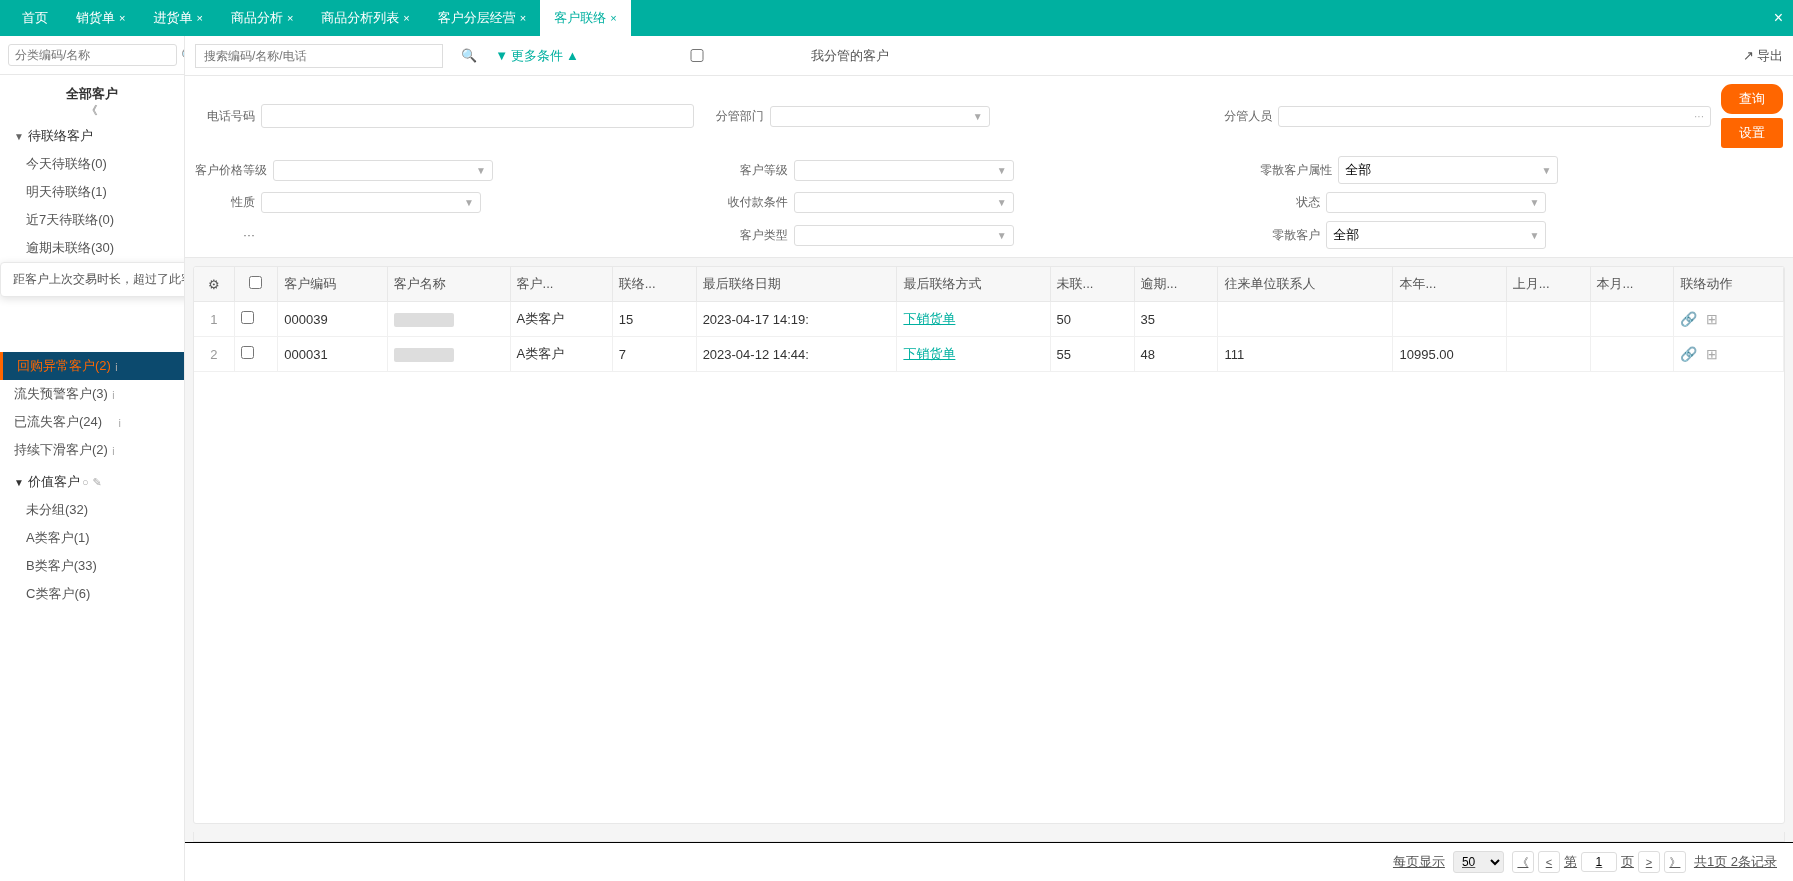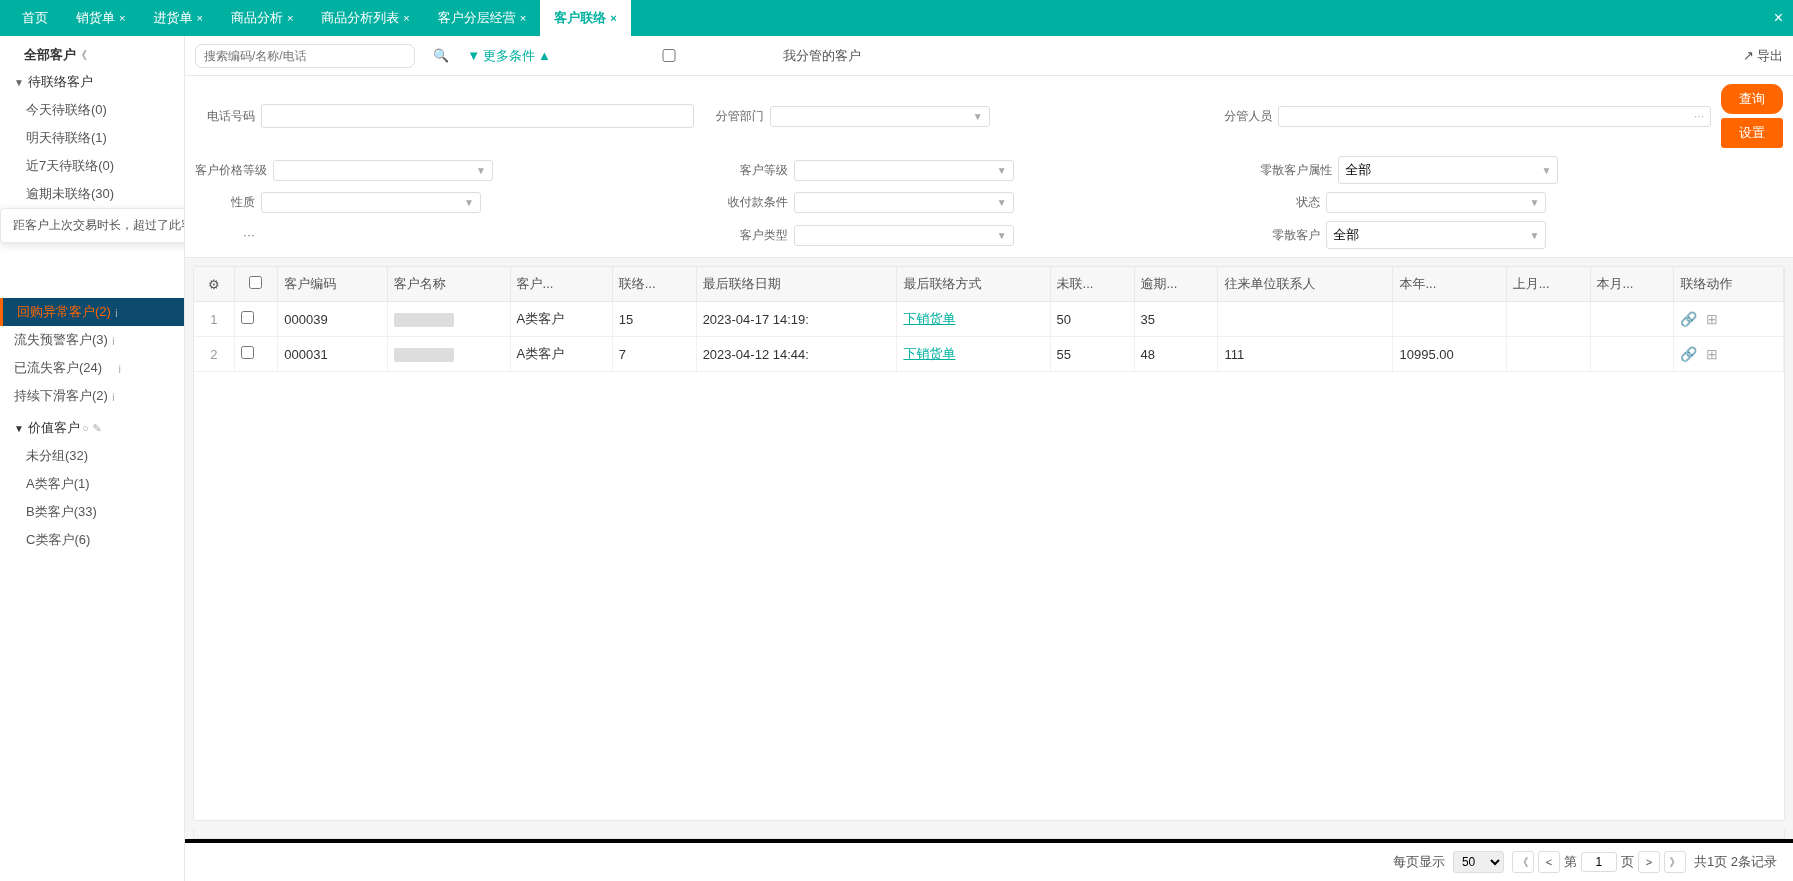"客户联络" .top-nav .nav-item.active { font-weight: bold -> normal }
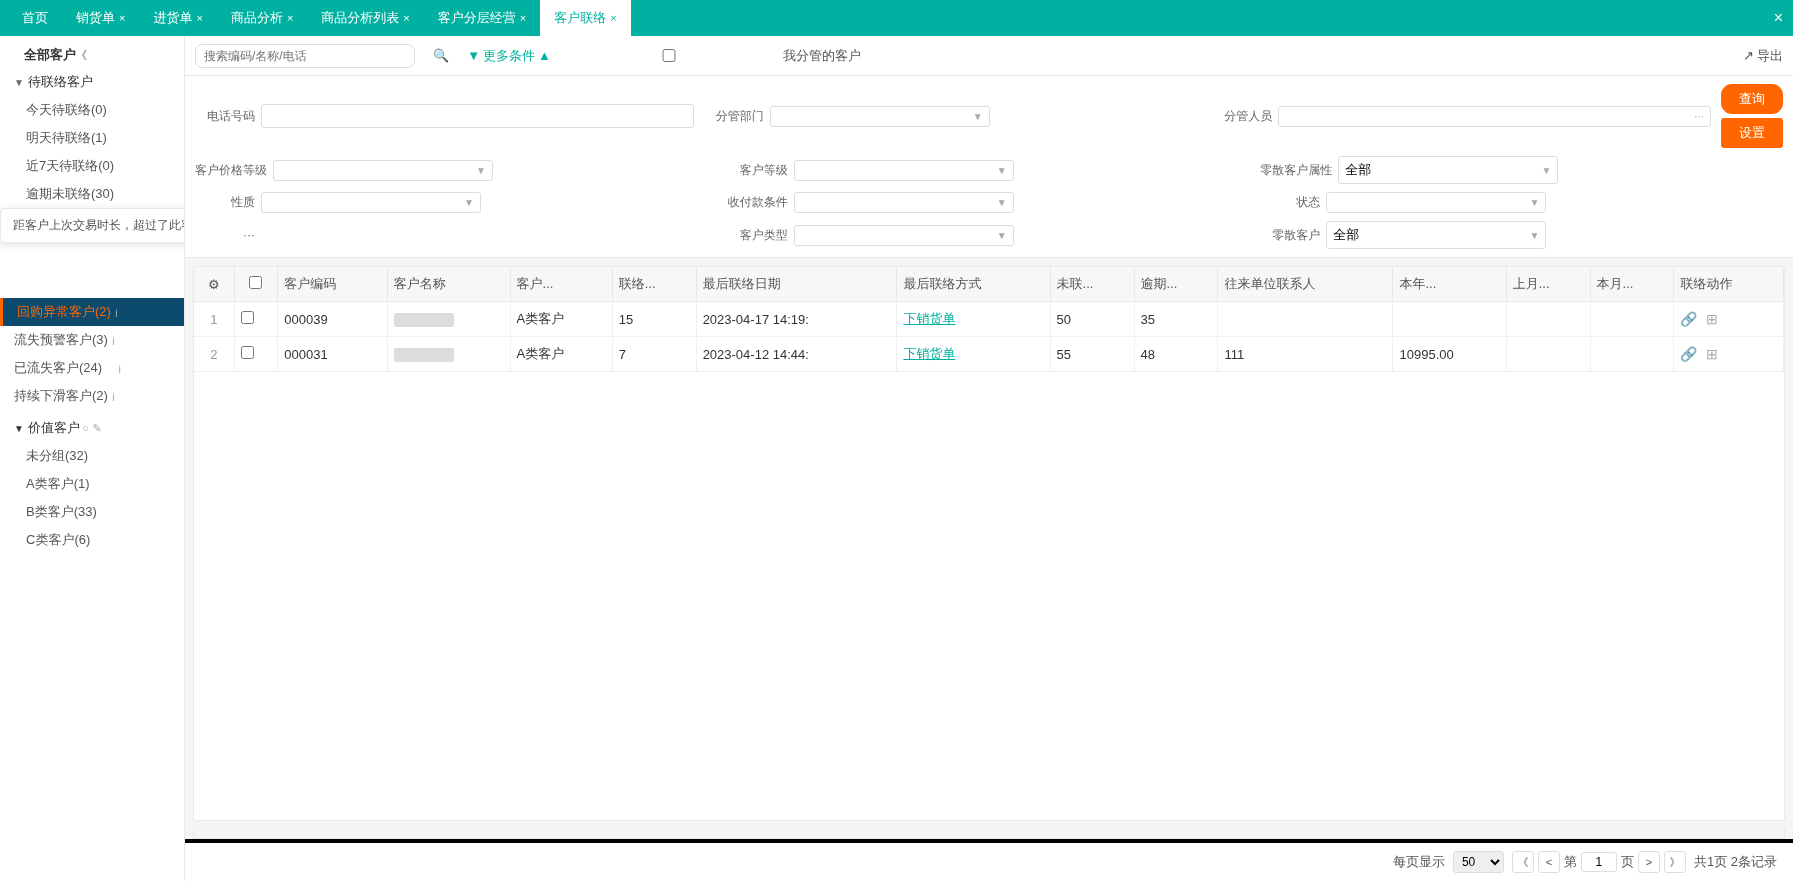"分类编码/名称" div.sidebar-search { html: none -> <div> <input> <span>🔍</span> </div> }
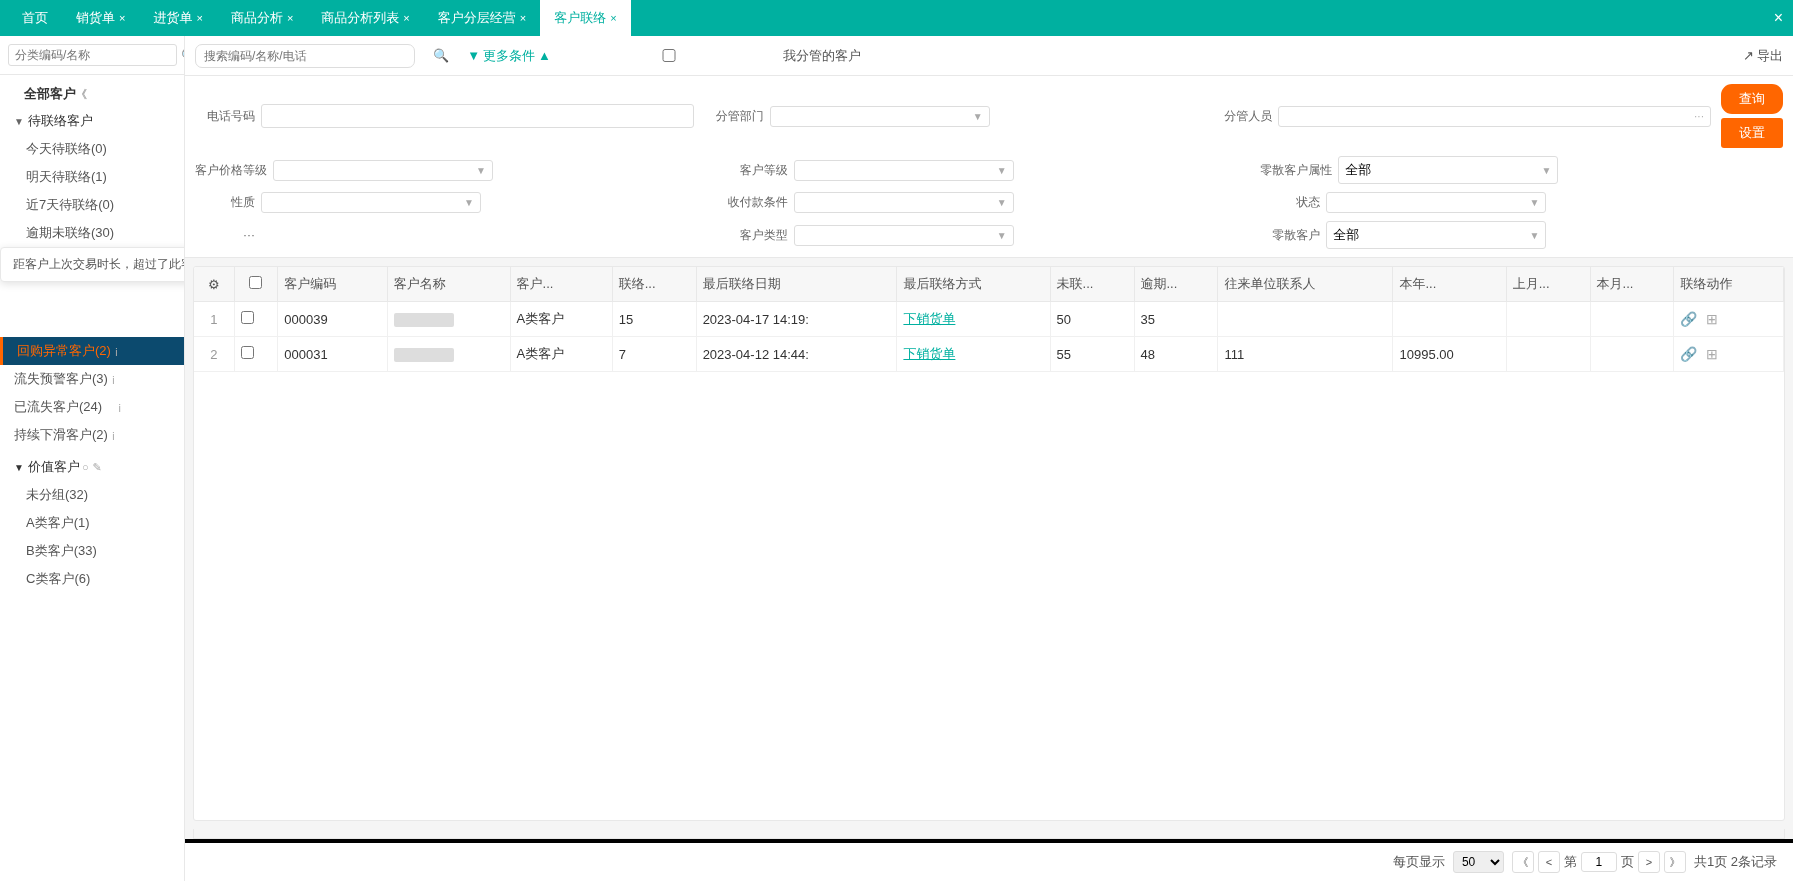"搜索编码/名称/电话" input { border-radius: 7px -> 0; width: 220px -> 248px }
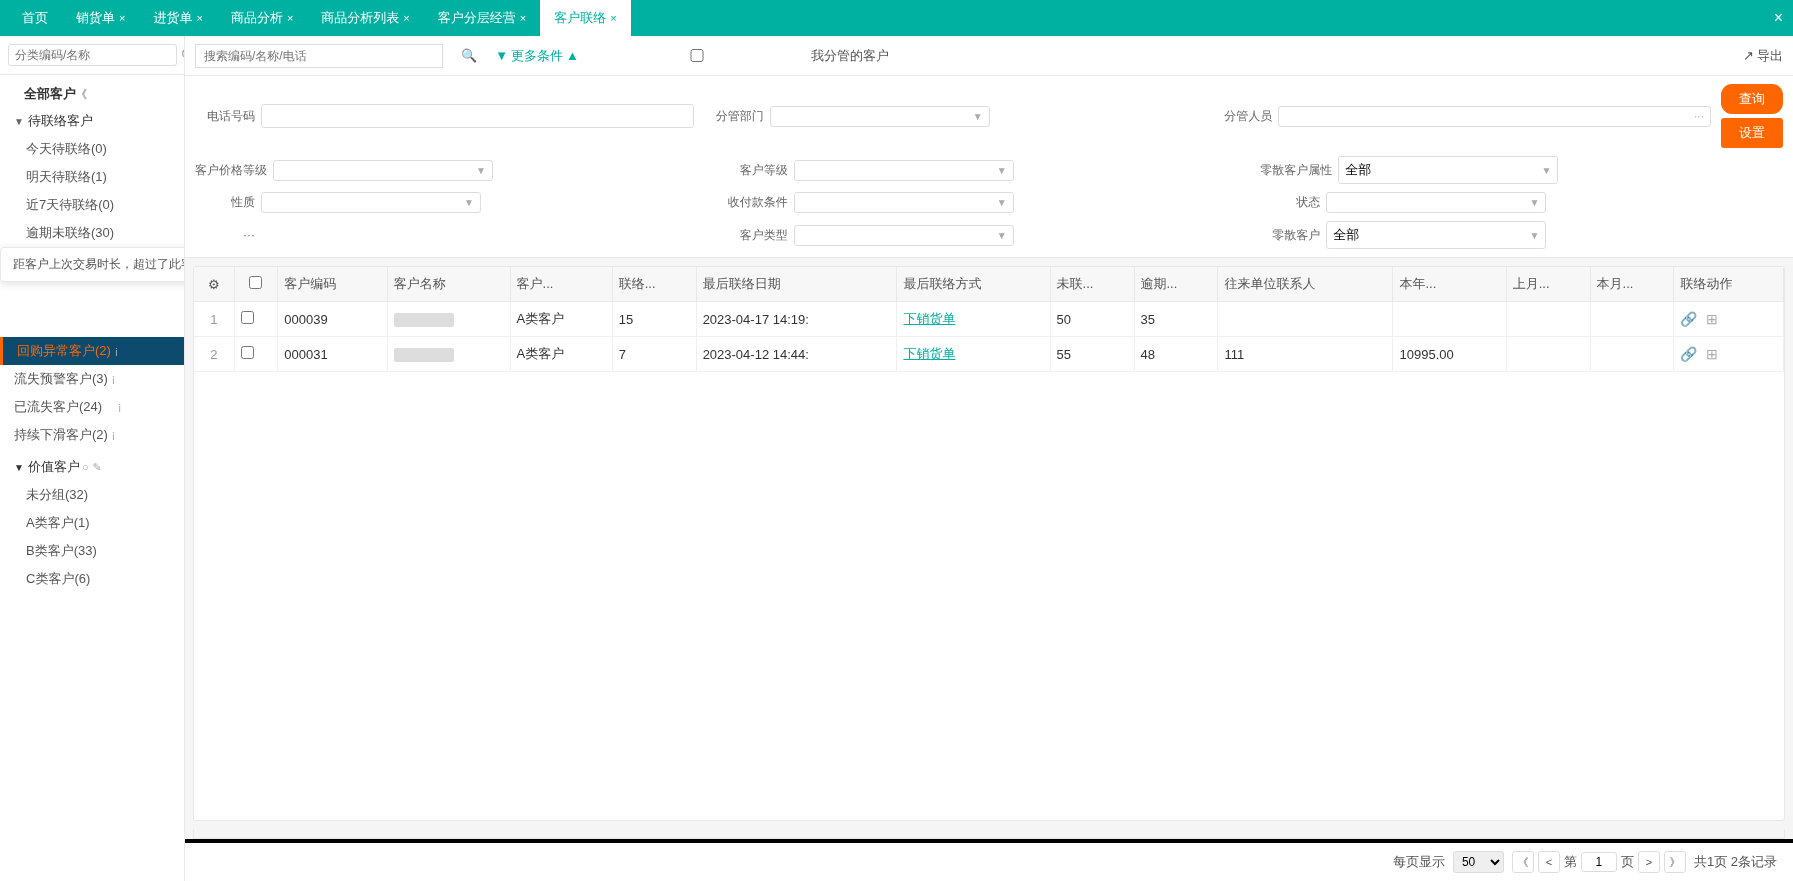"全部客户" .sidebar-header { flex-direction: none -> column; justify-content: flex-start -> flex-end; padding: 4px 24px -> 4px 8px }
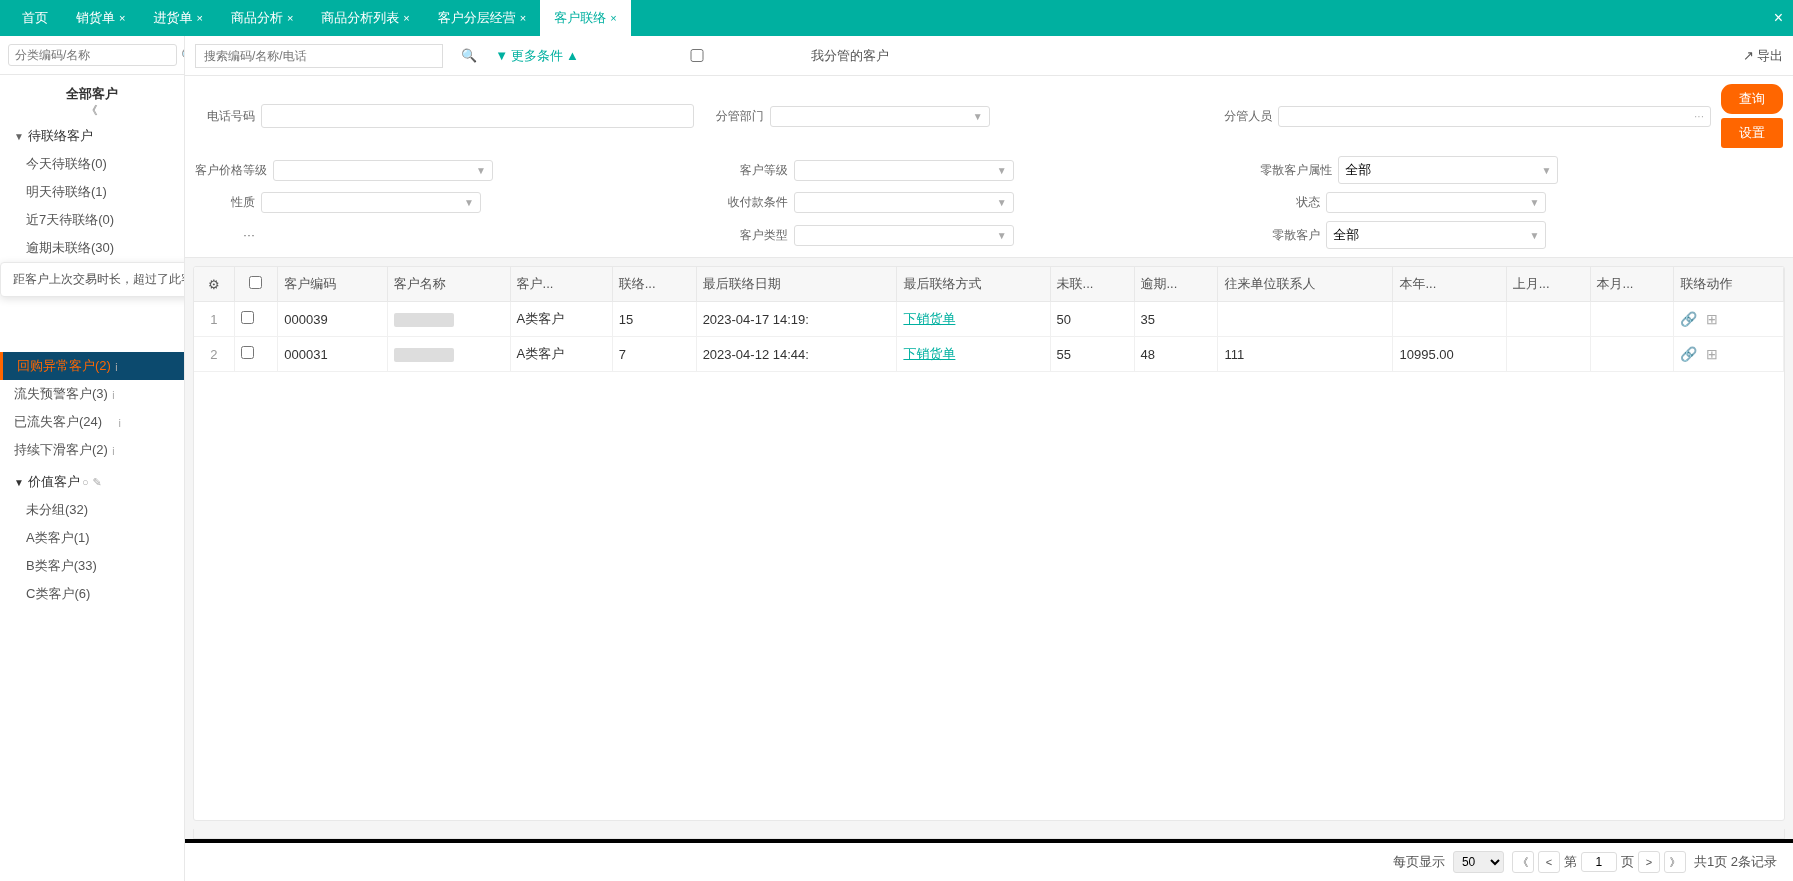"每页显示" .pagination { border-top: 4px solid #000000 -> 1px solid #000000; text-decoration: none -> underline }
